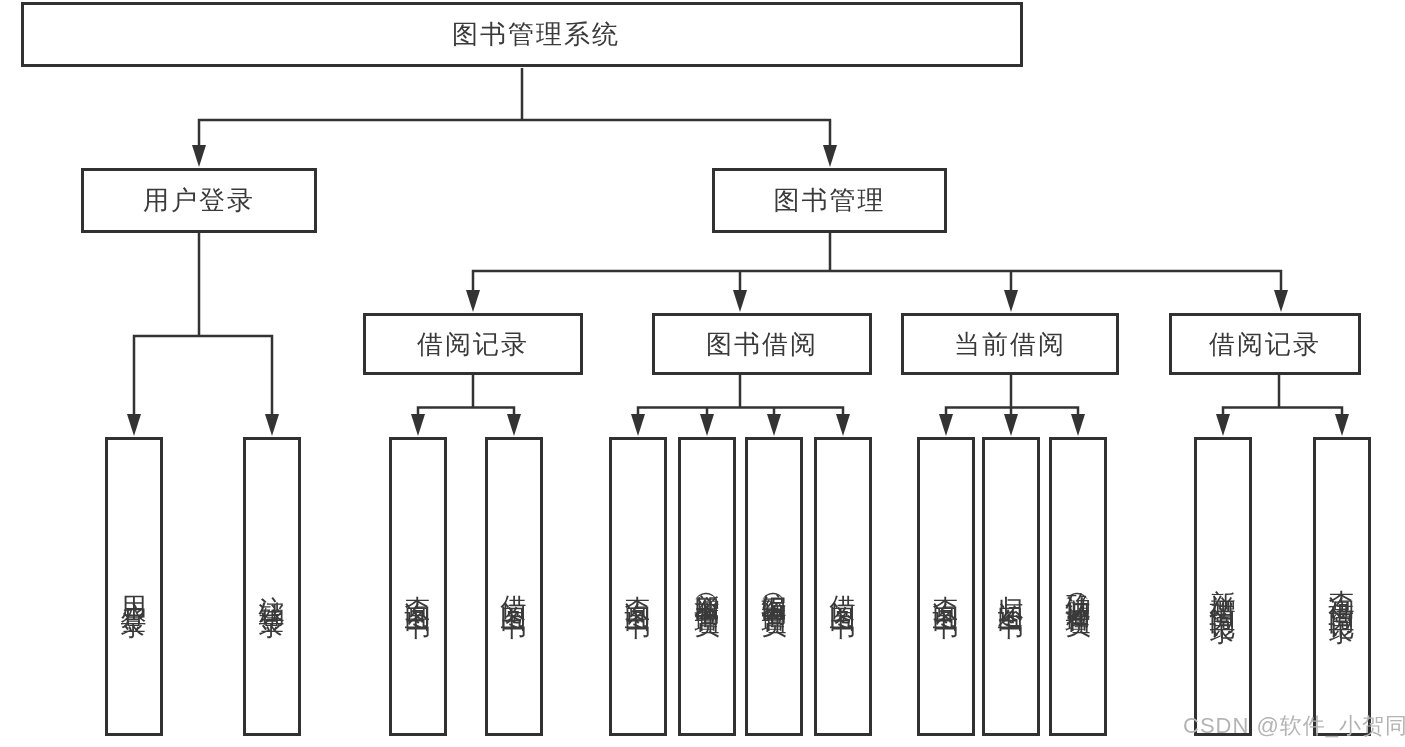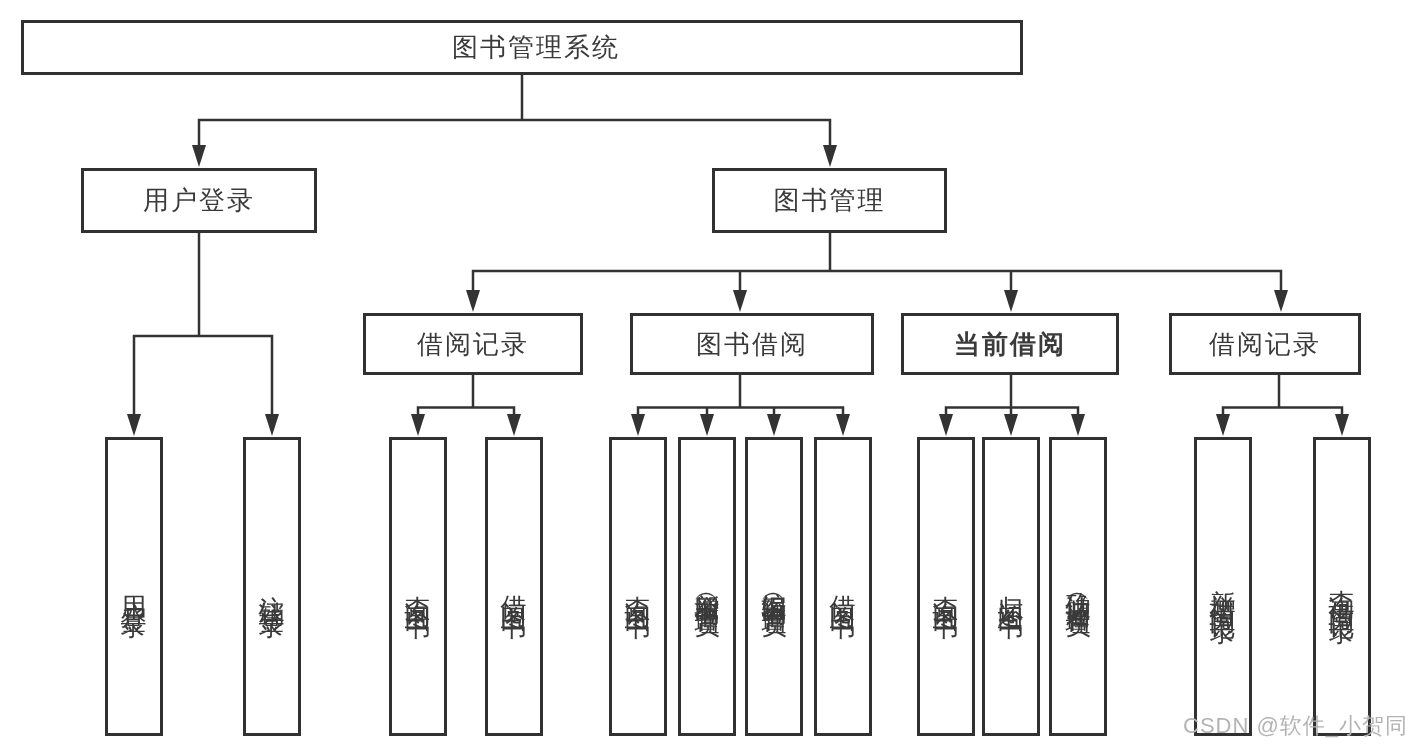"图书管理系统" div.node { height: 55px -> 65px; top: 20px -> 2px }
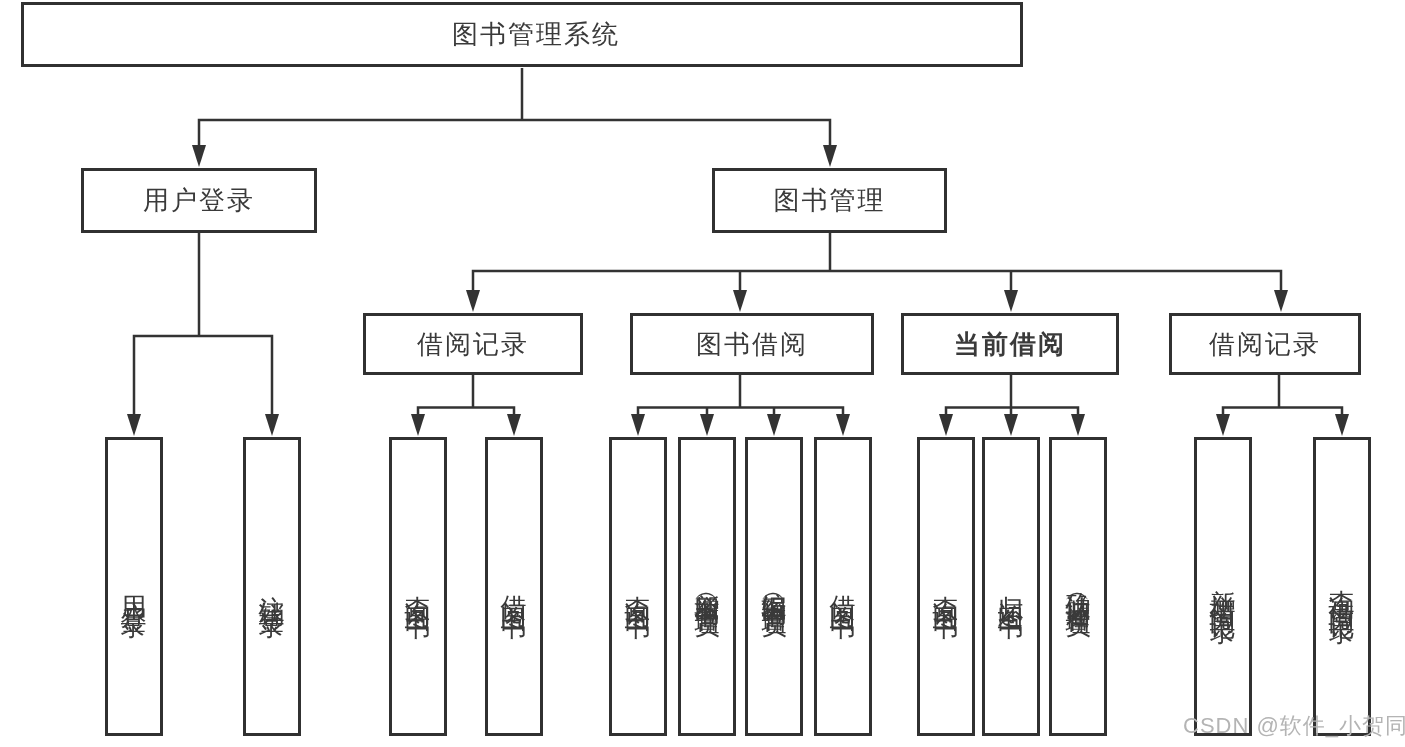"图书借阅" div.node { left: 630px -> 652px; width: 244px -> 220px }
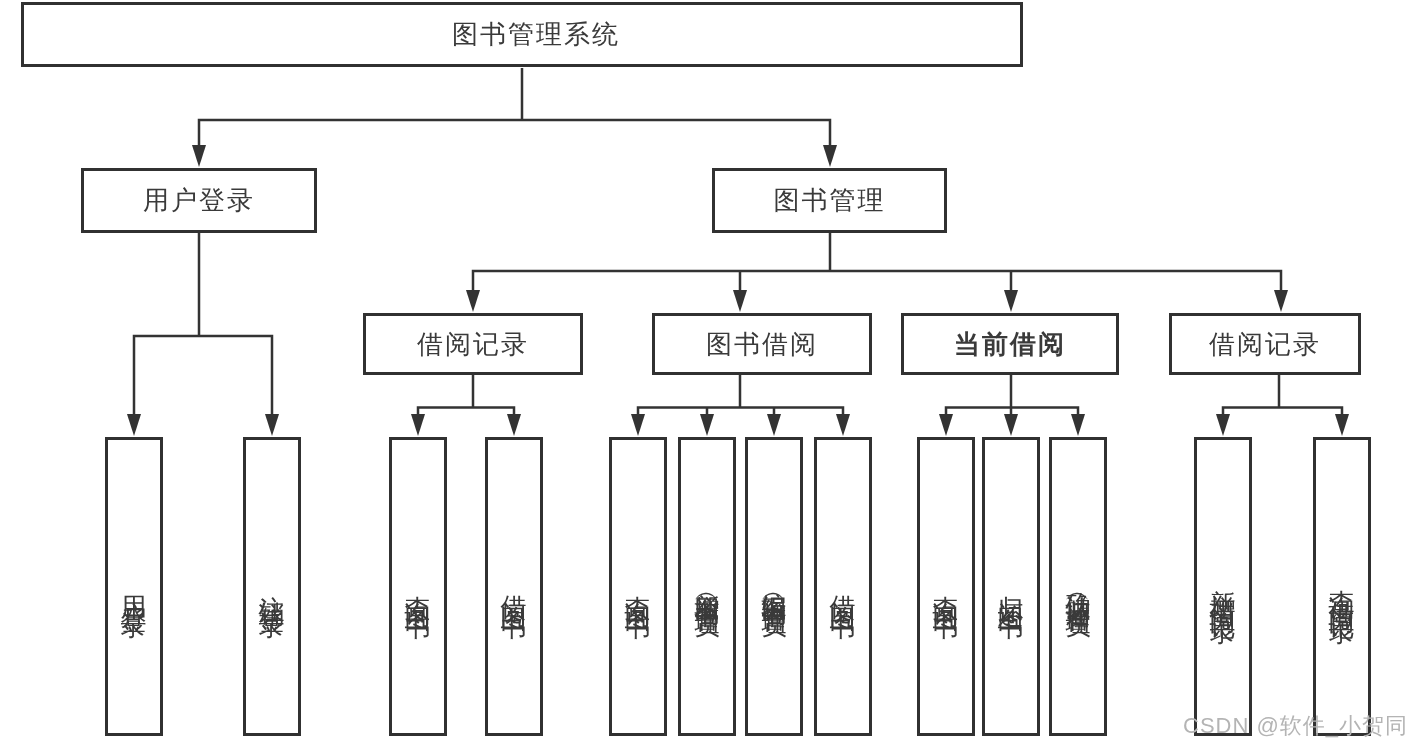"当前借阅" div.node { font-weight: bold -> none }
